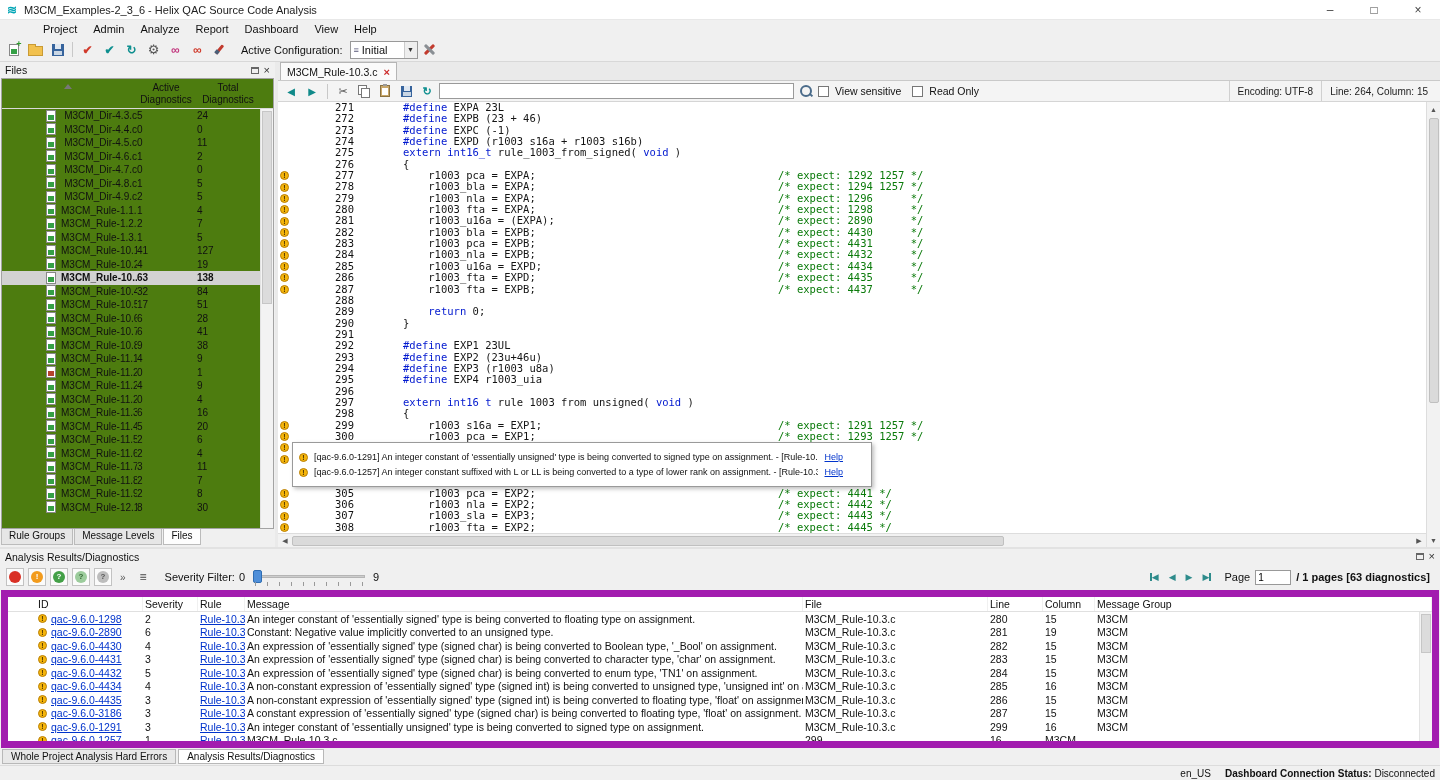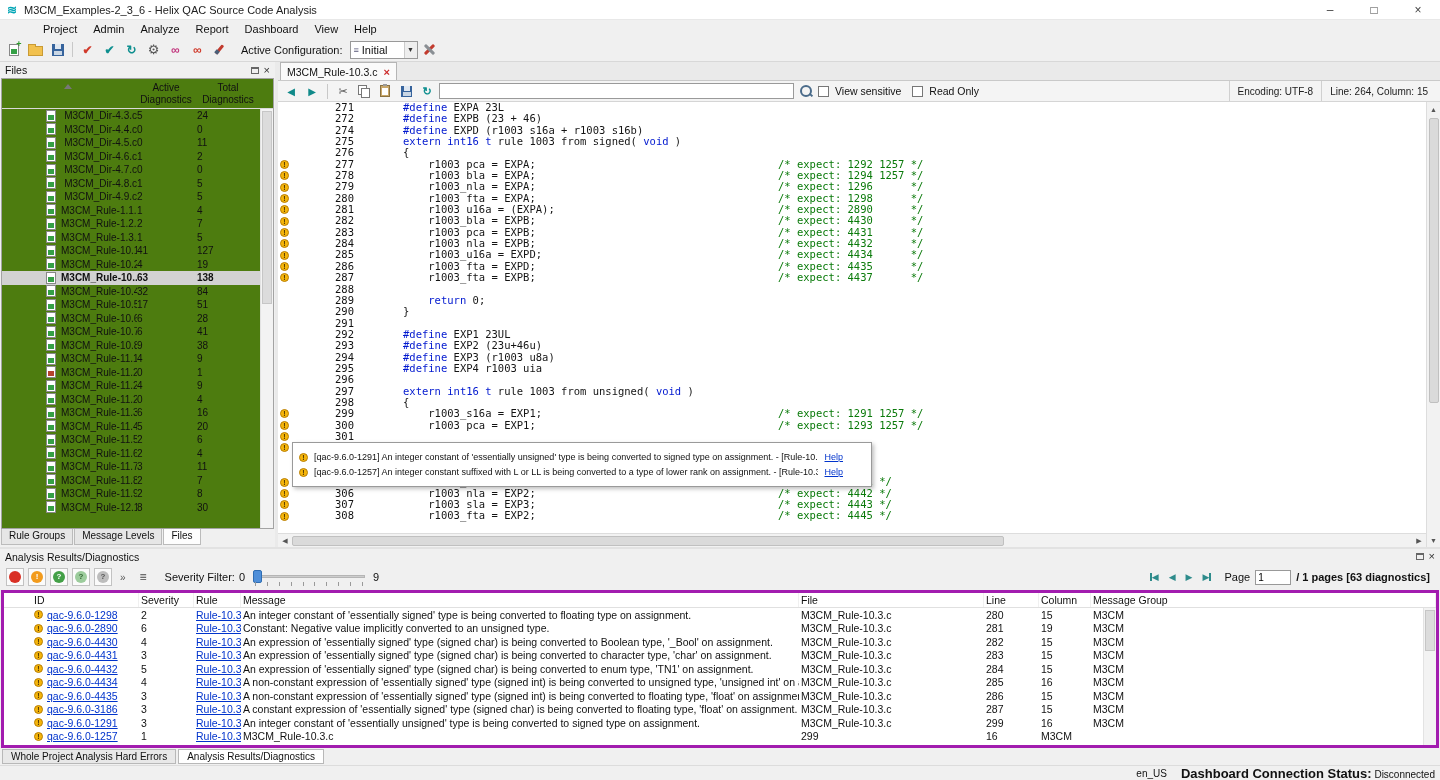"273" div.code-line { html: none -> <div> <span></span> <span>273</span> <span><span>#define</span><span> EXPC (-1)</span></span> </div> }
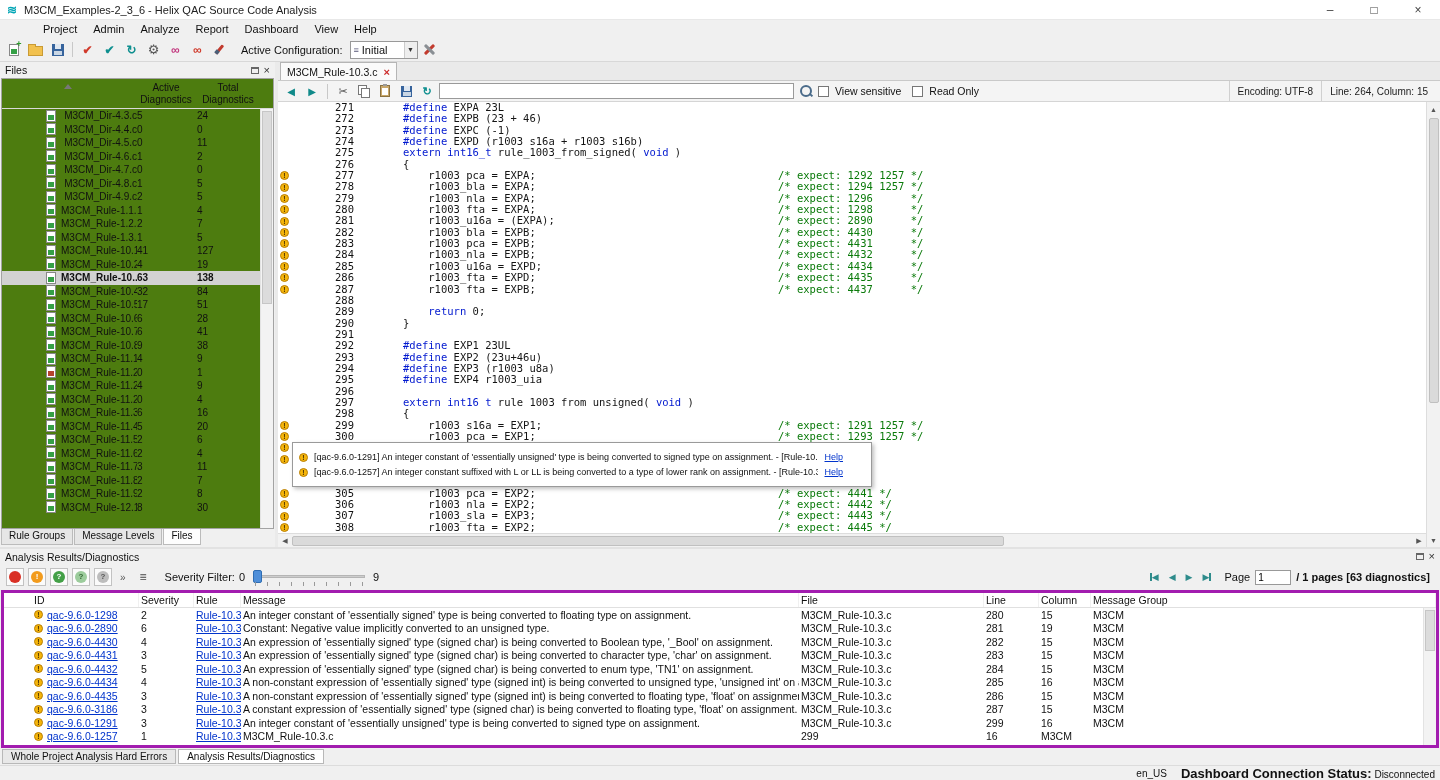"ID" .res-table { border: 3px solid #a21caf -> 7px solid #a21caf }
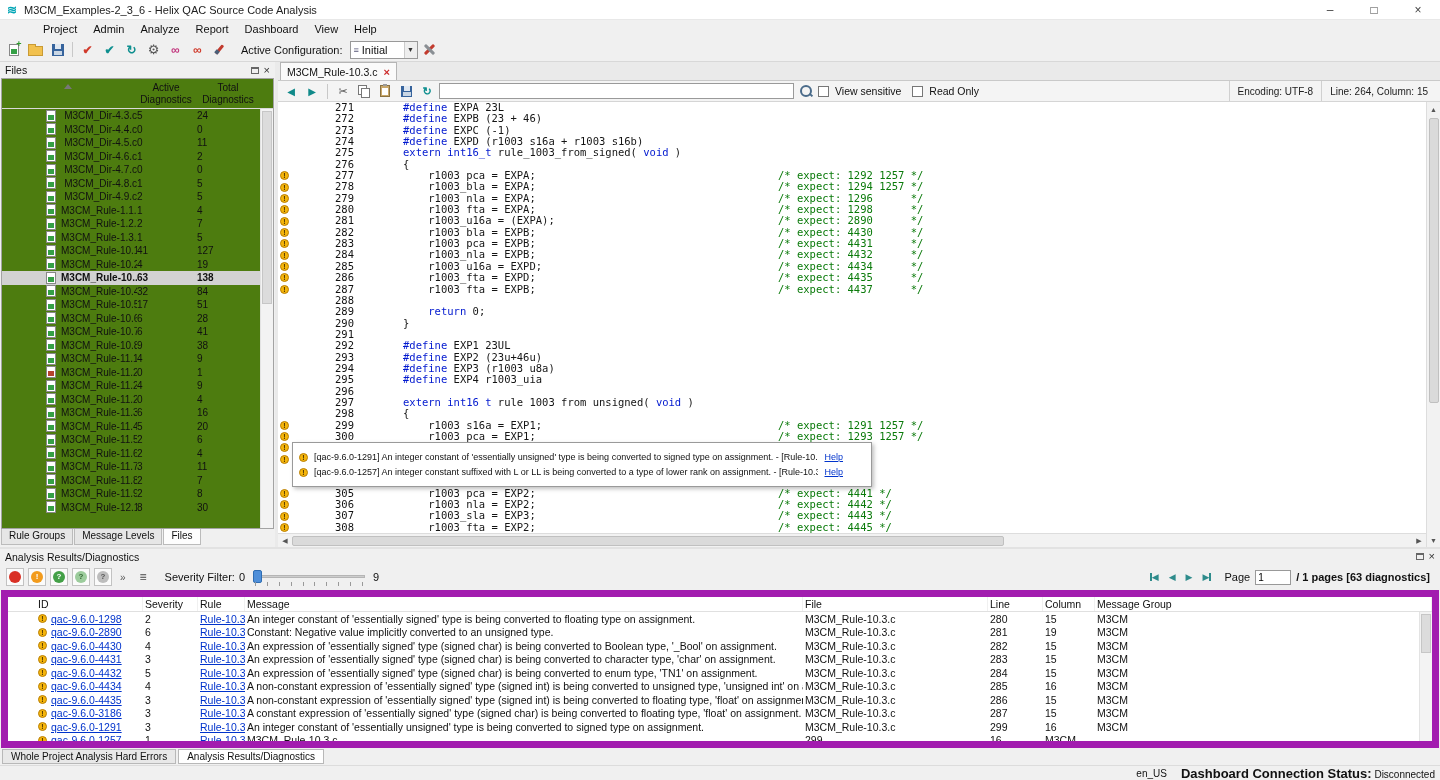"Dashboard Connection Status:" .sb-dash-label { font-size: 13px -> 10px }
